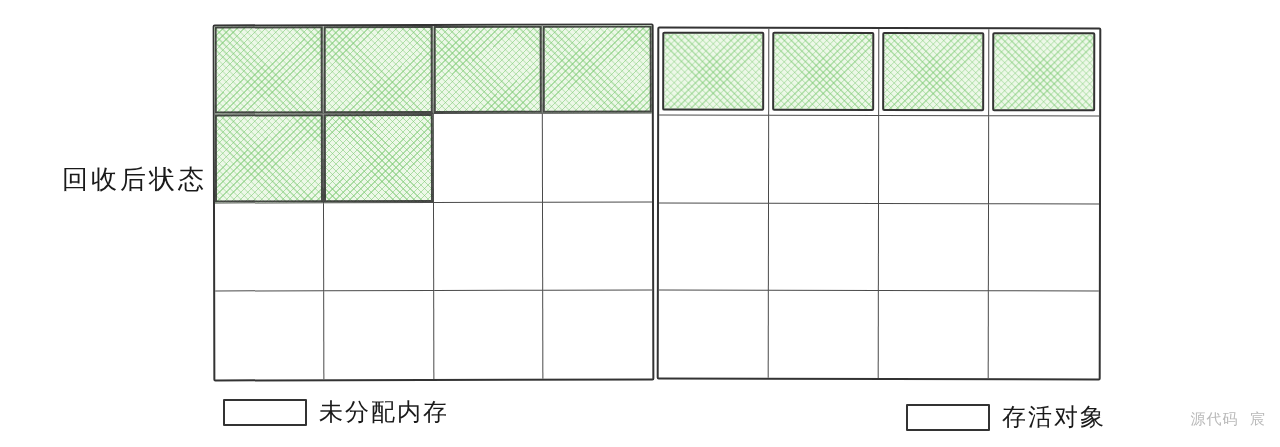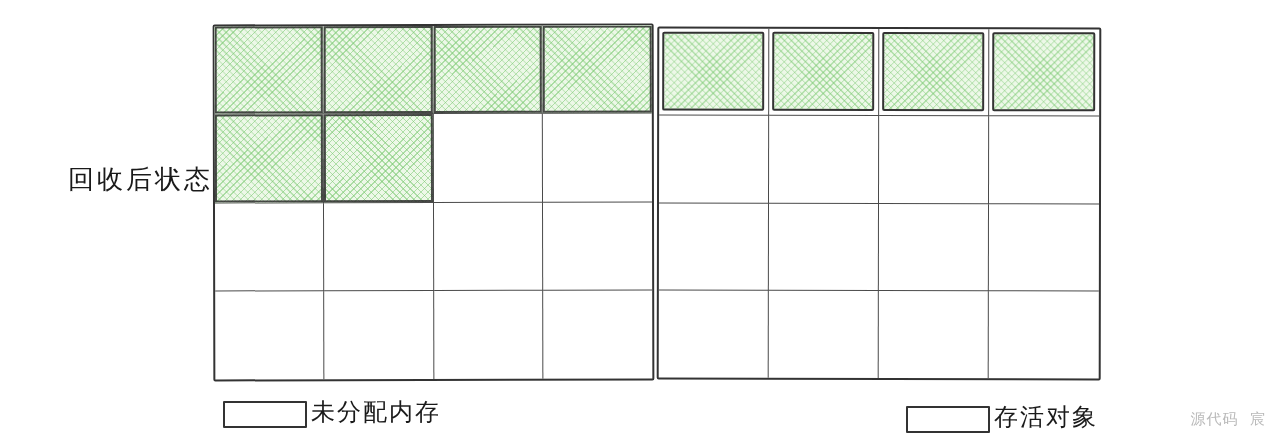"回收后状态" .diagram-title { left: 68px -> 62px }
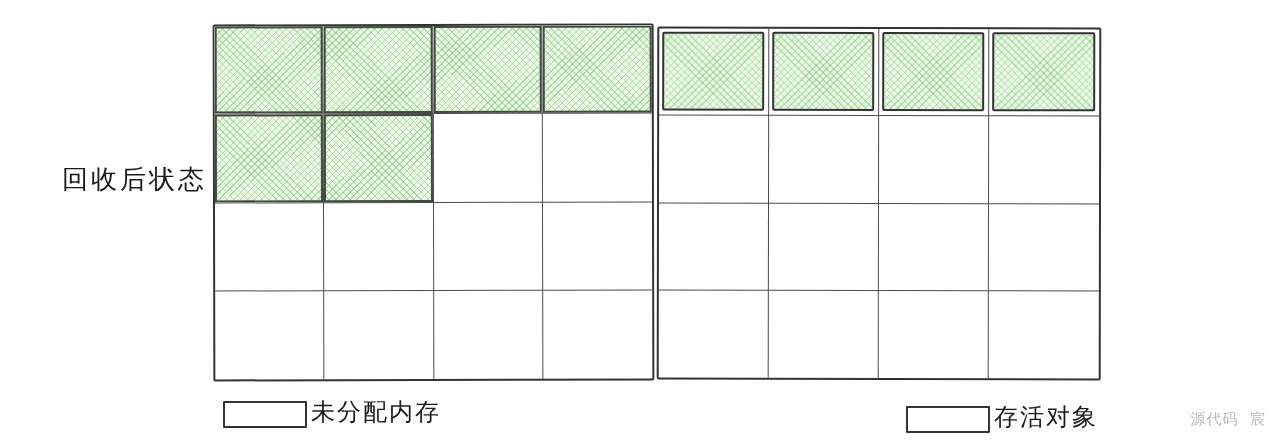"未分配内存" .legend-item { align-items: flex-end -> center; gap: 4px -> 12px }
